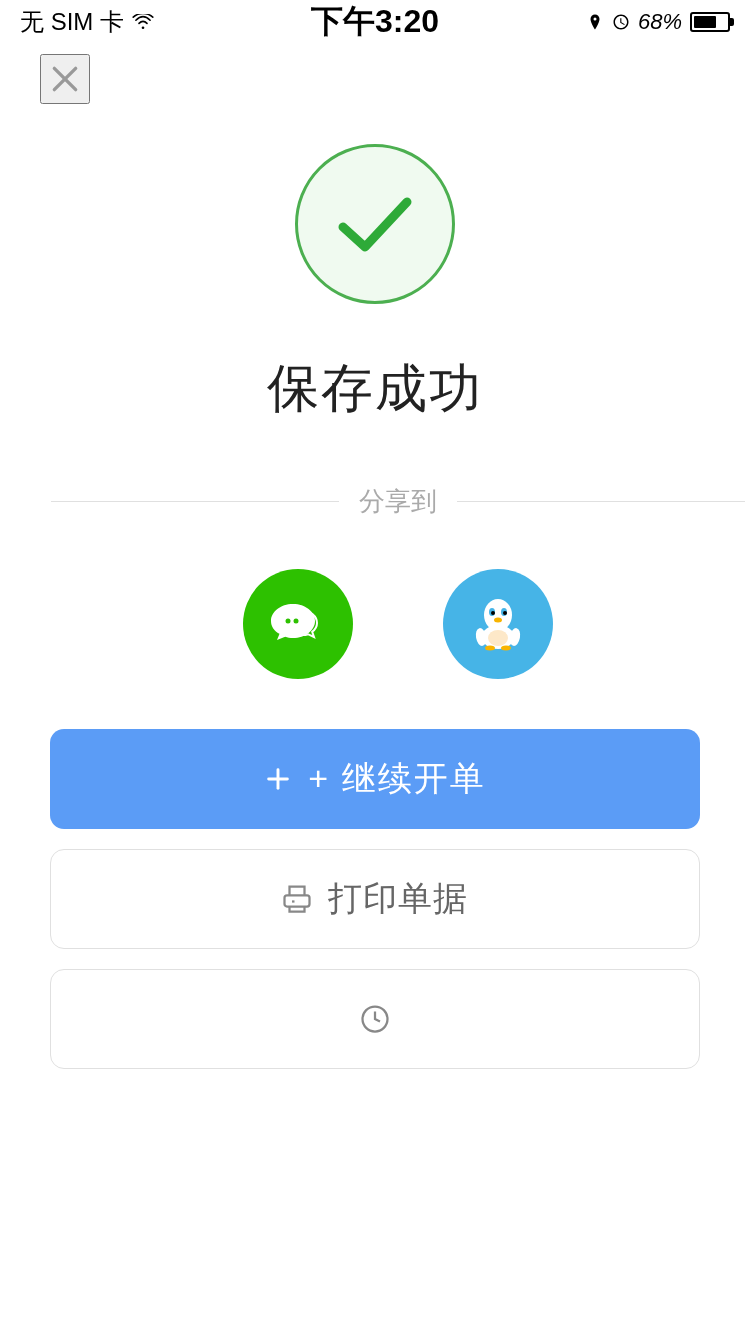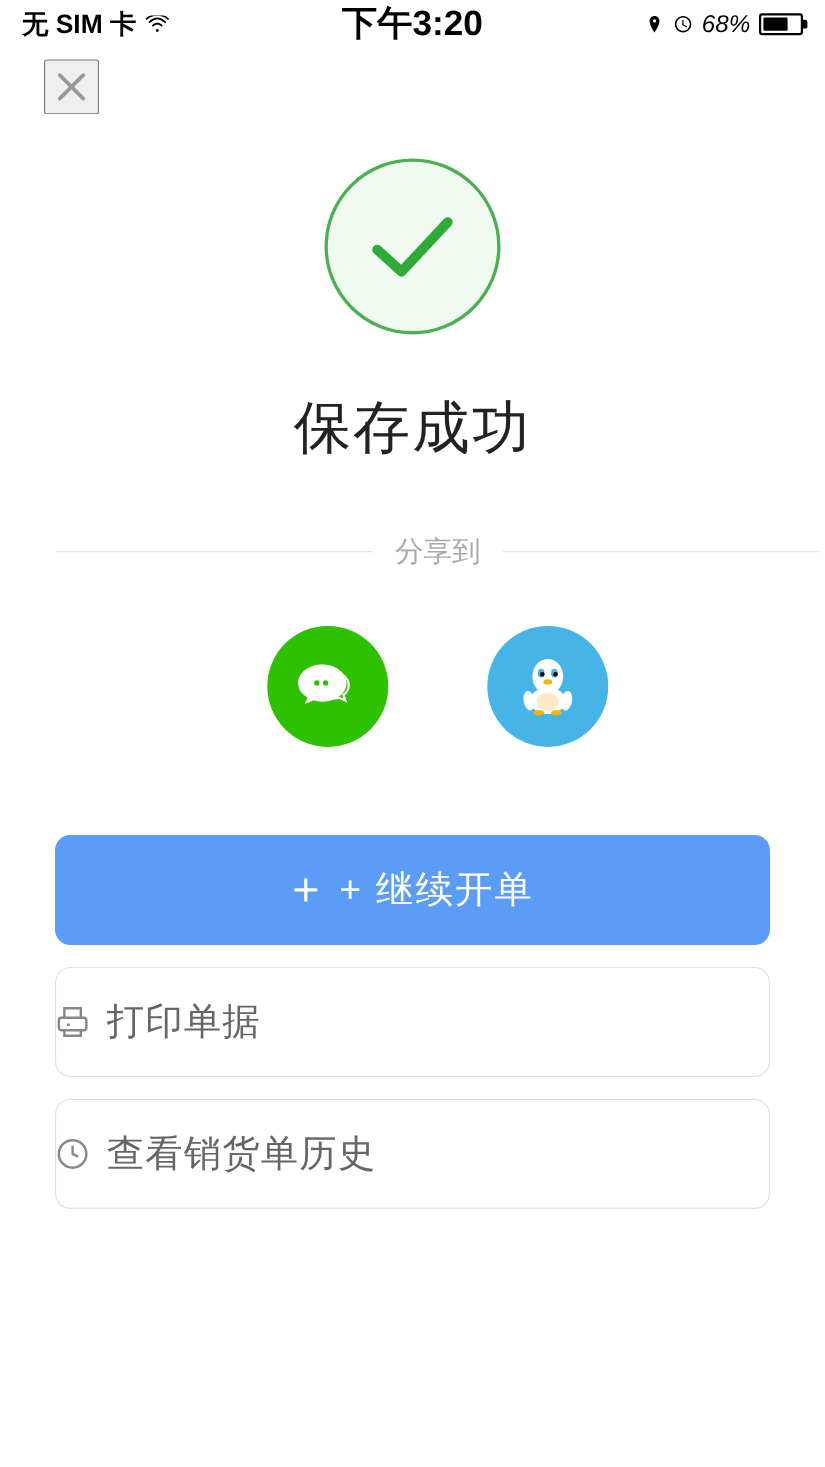"无 SIM 卡" .status-left { font-weight: 700 -> 400 }
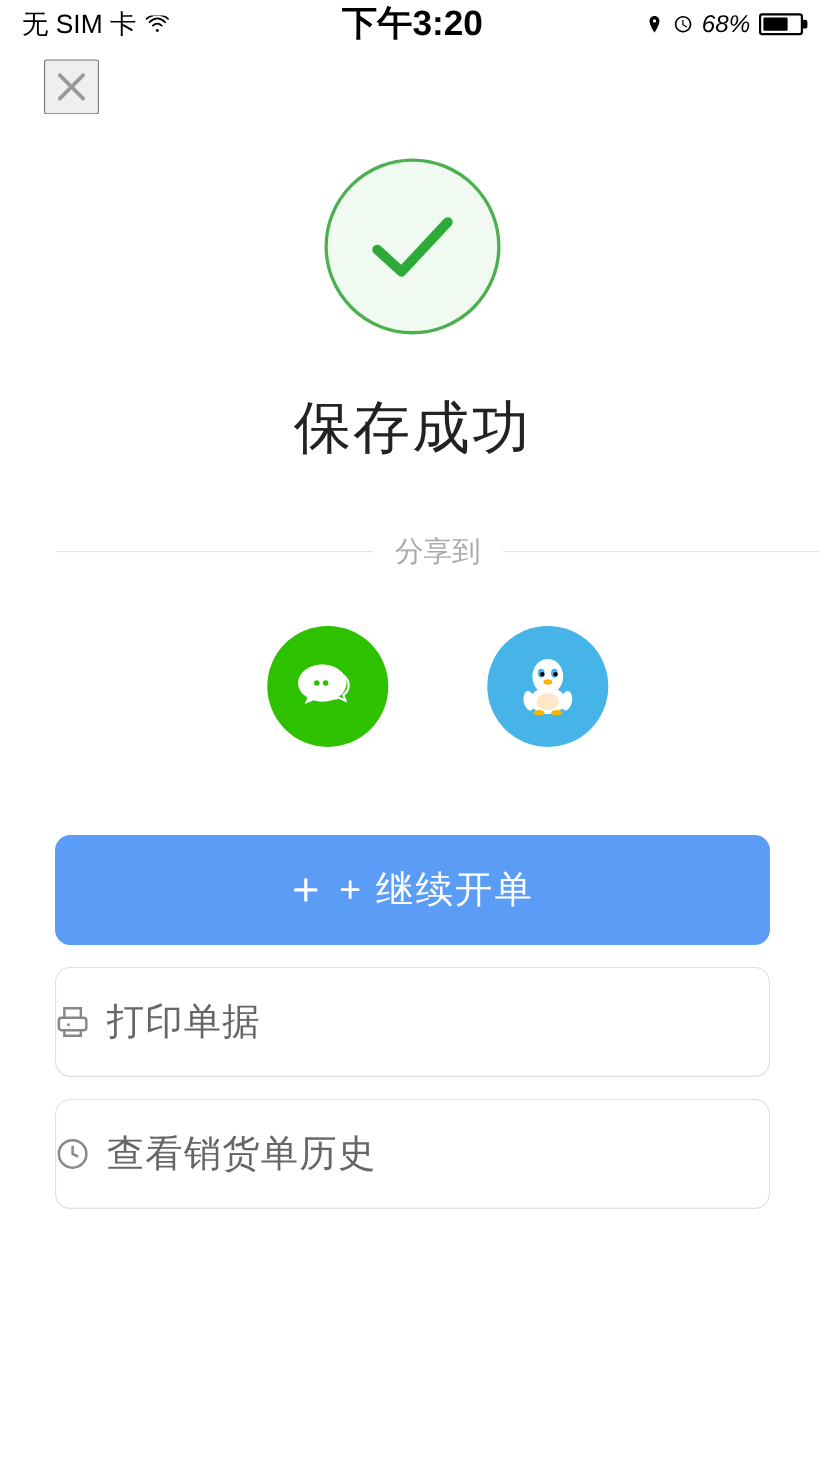"+ 继续开单" .action-buttons { margin-top: 30px -> none }
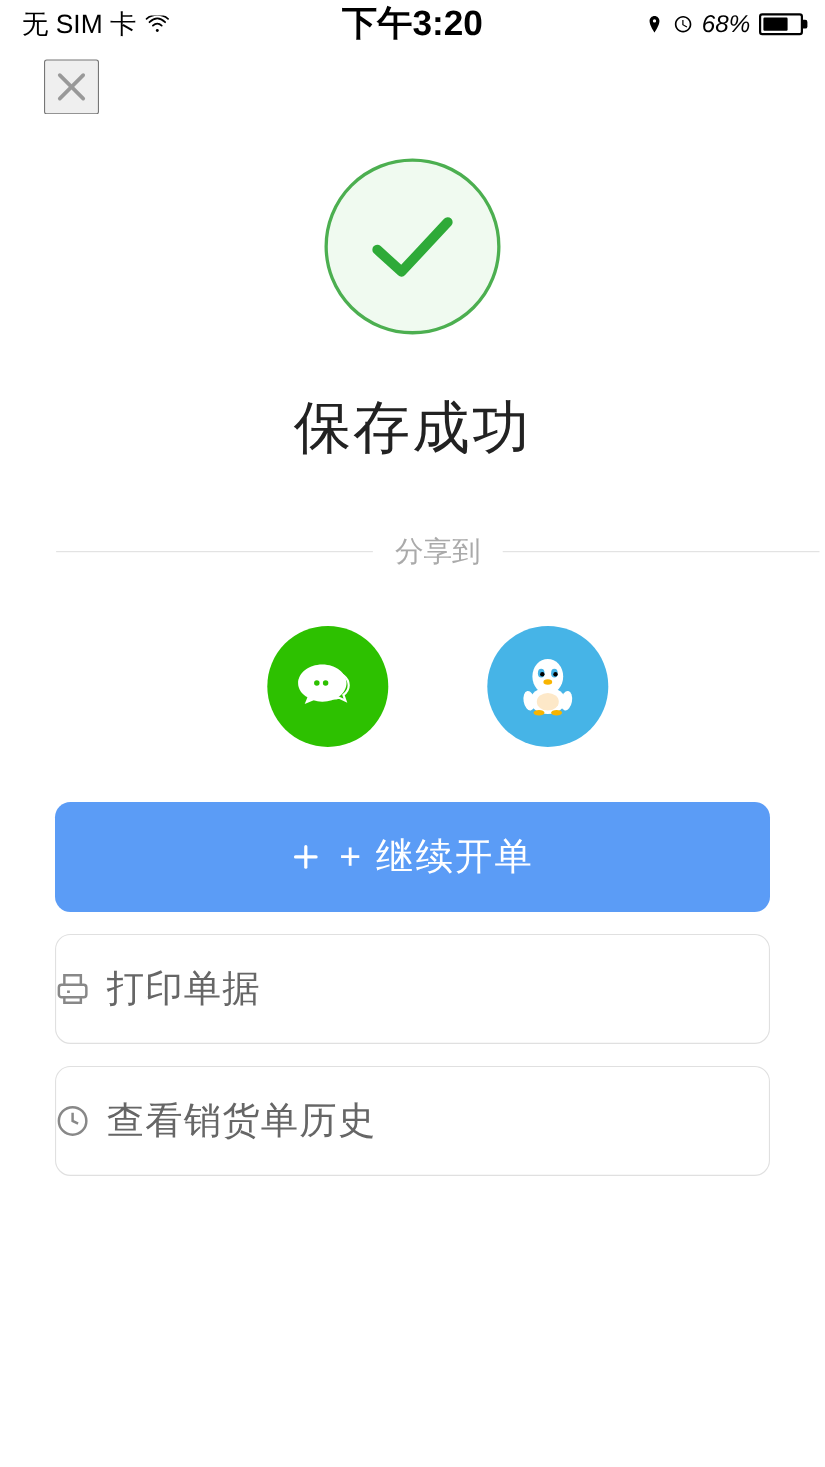"打印单据" .btn-secondary { justify-content: none -> center }
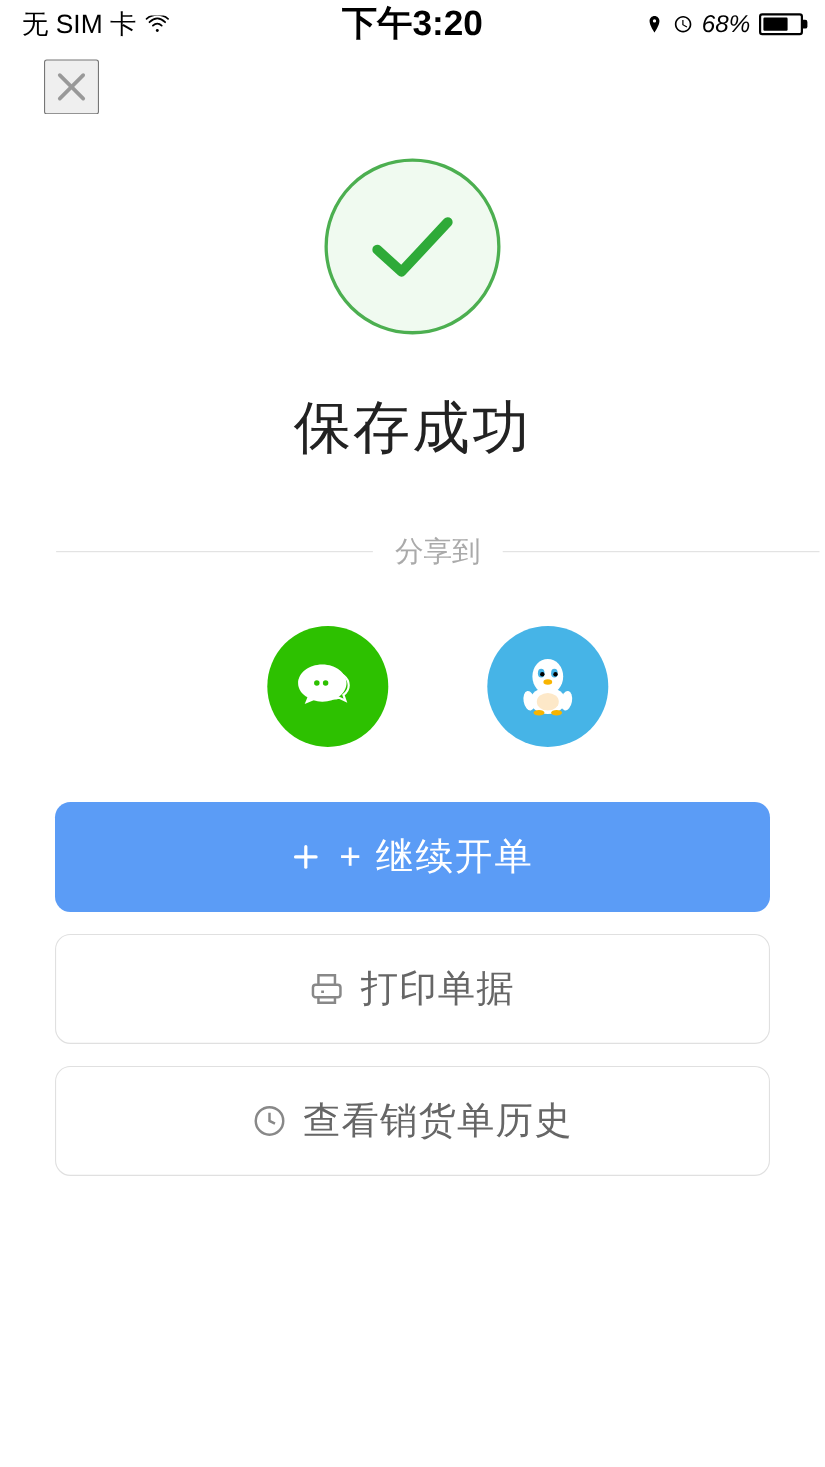"查看销货单历史" span { html: <span>查看销货单历史</span> -> none }
